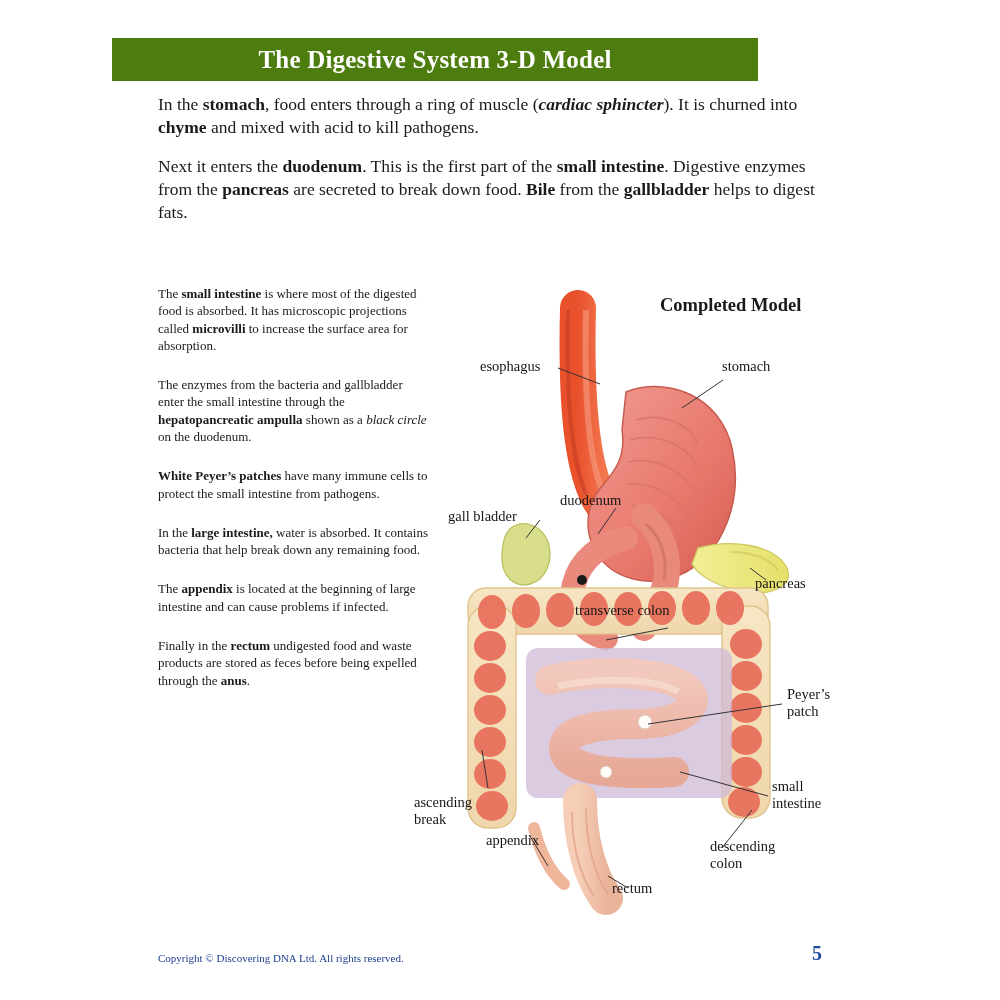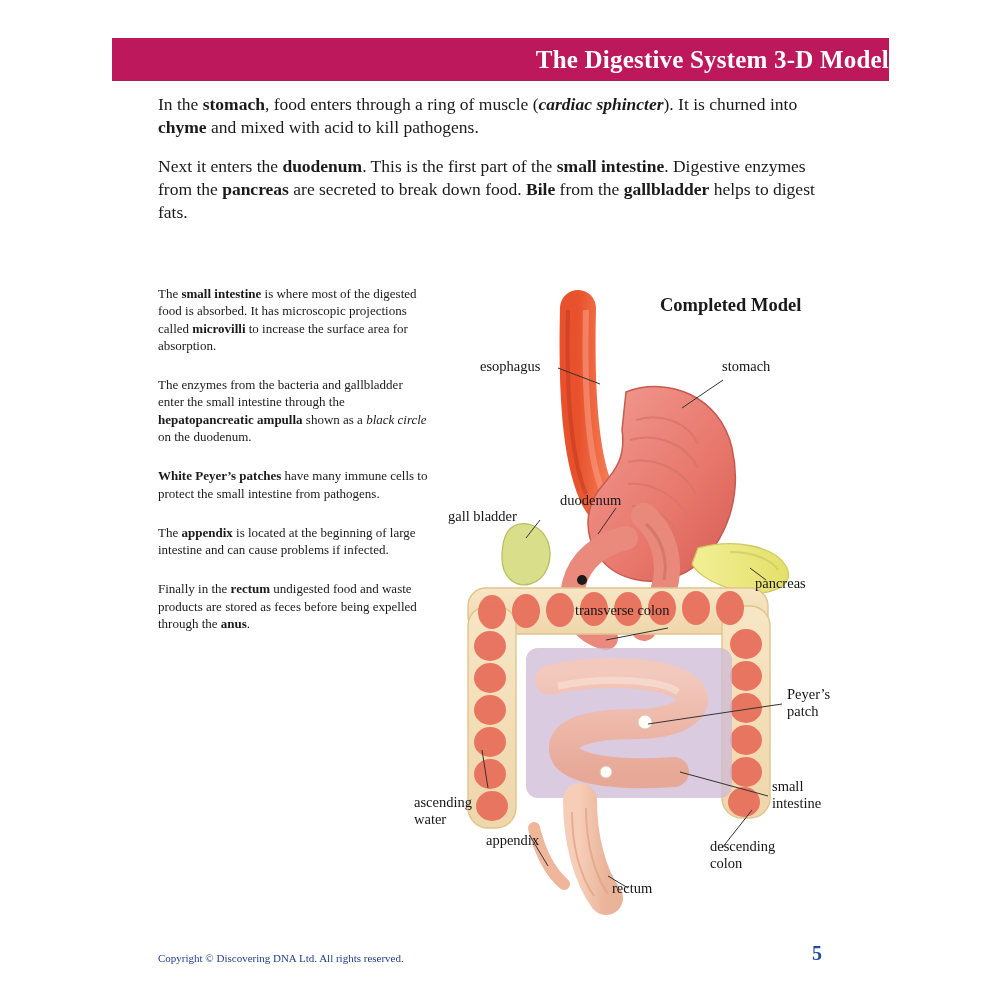"The Digestive System 3-D Model" .title-bar { background: #be185d -> #4d7c0f; justify-content: flex-end -> center; width: 777px -> 646px }
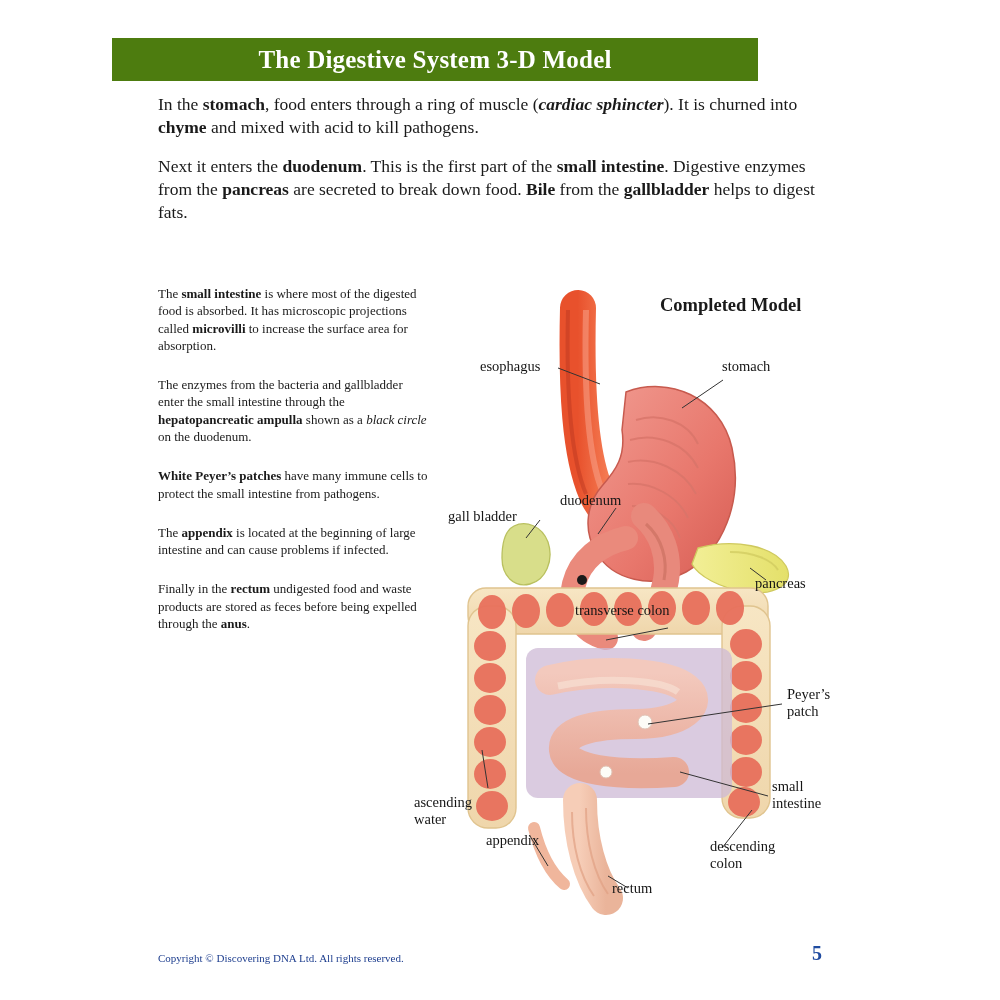"In the large intestine, water" p { html: none -> <p> <span>In the </span><b>large intestine,</b><span> water is absorbed. It contains bacteria that help break down any remaining food.</span> </p> }
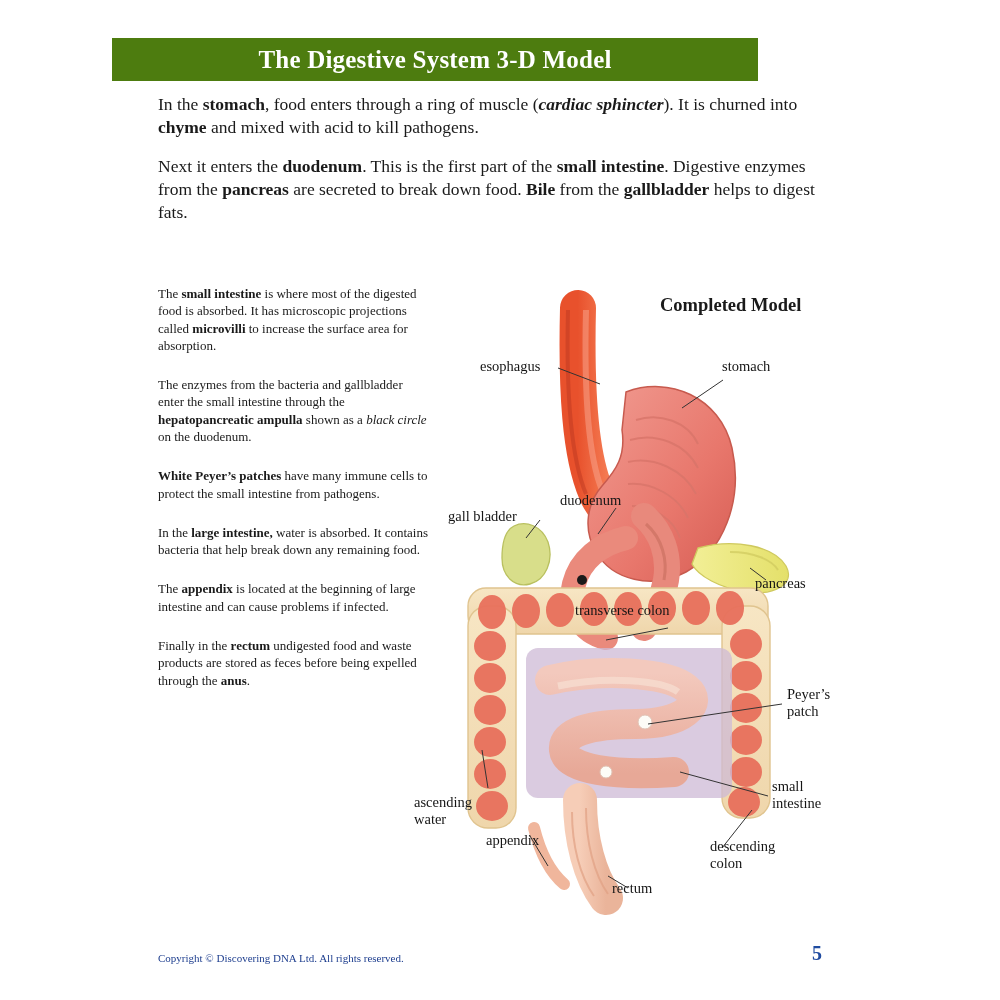"ascending water" div.fig-label { text: water -> break }
